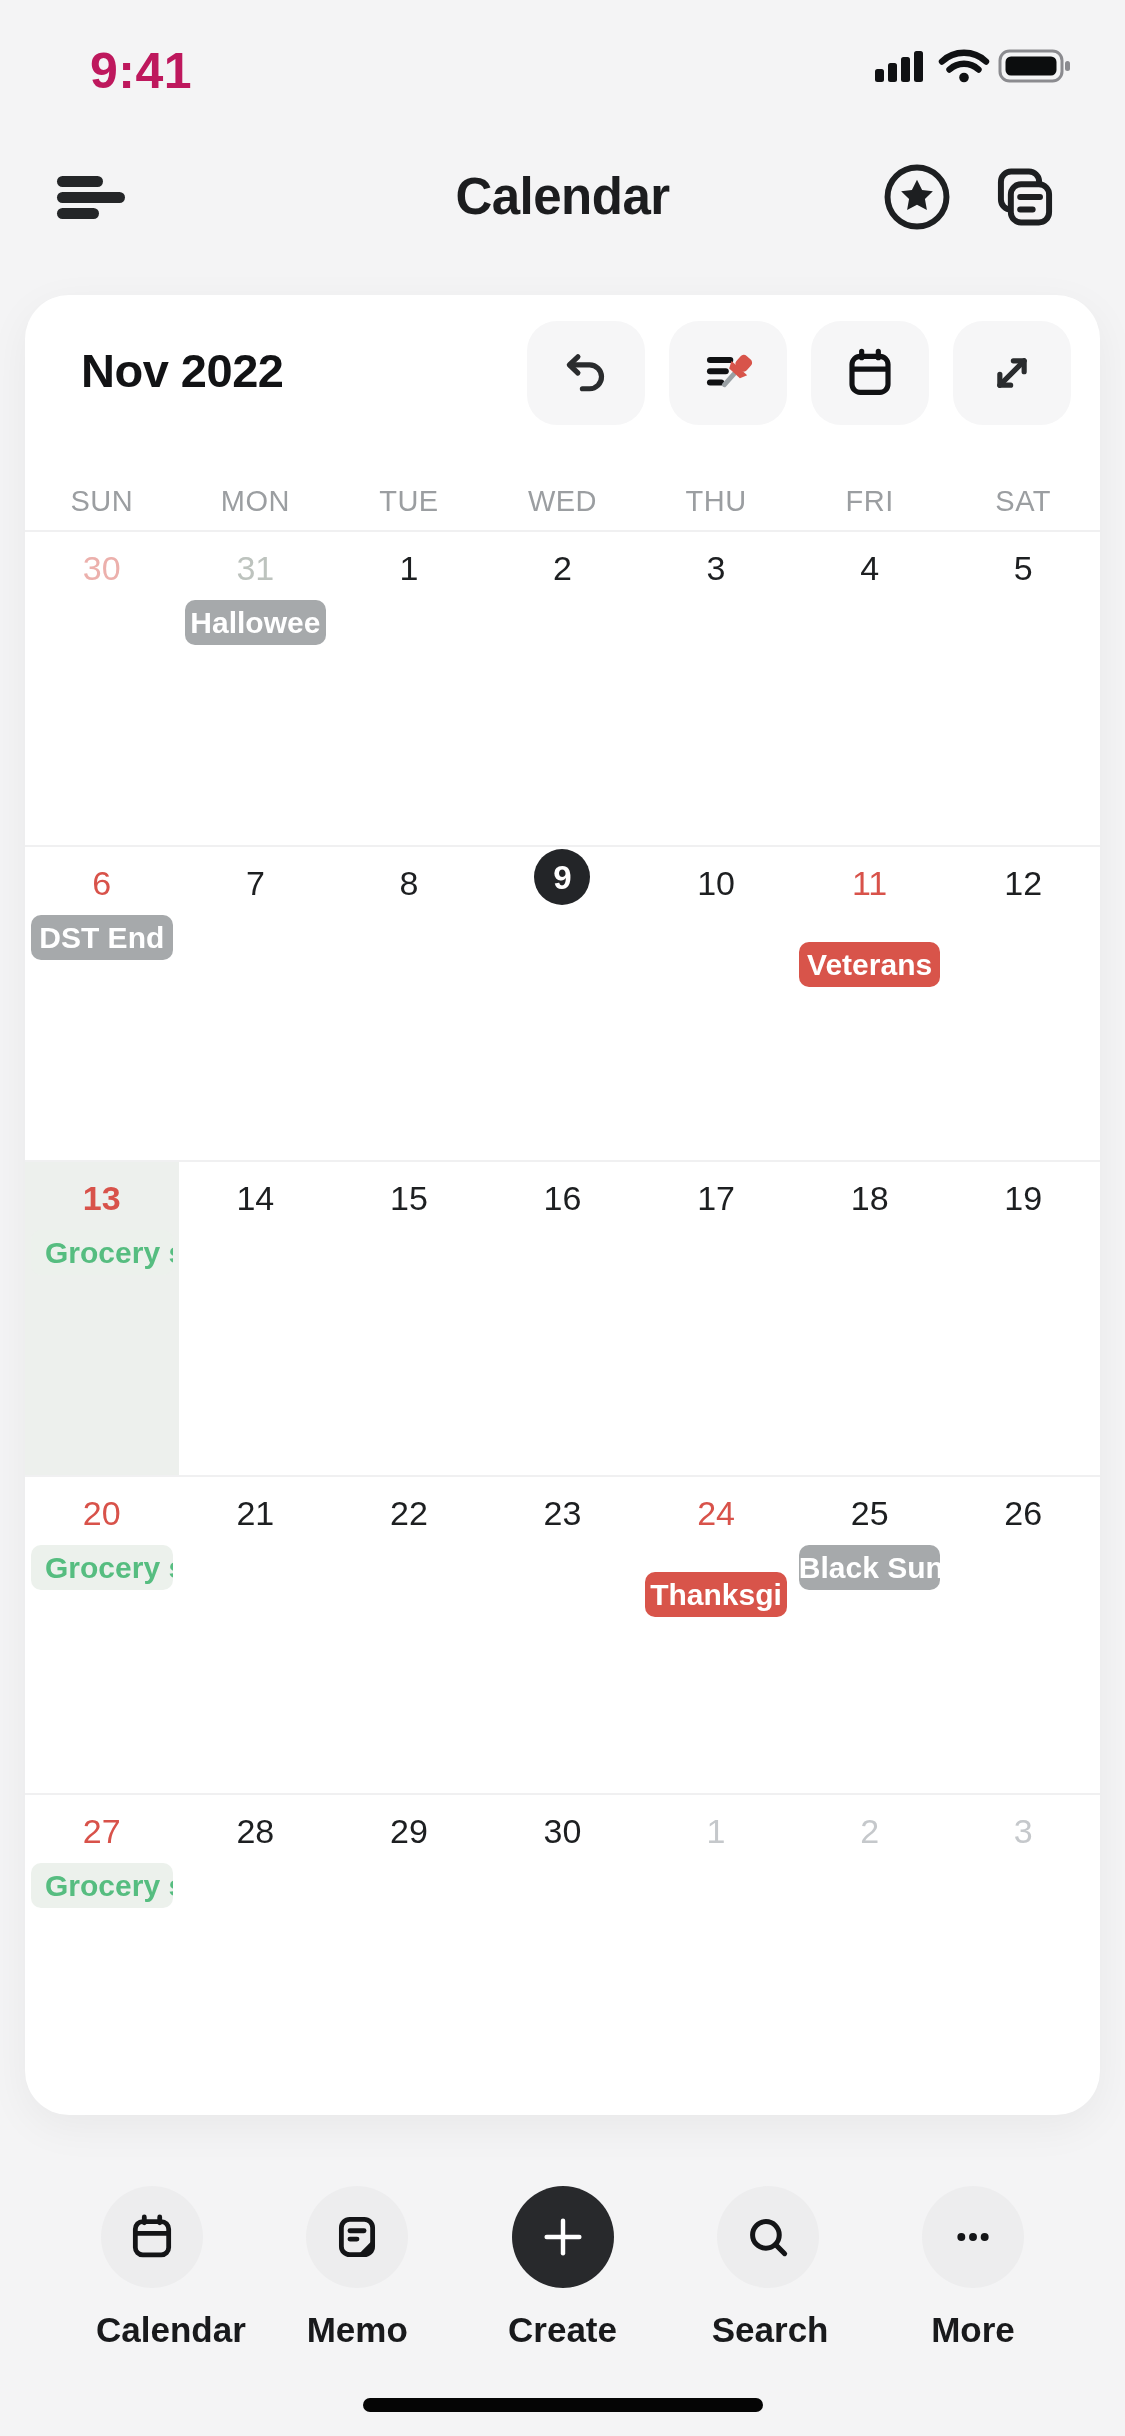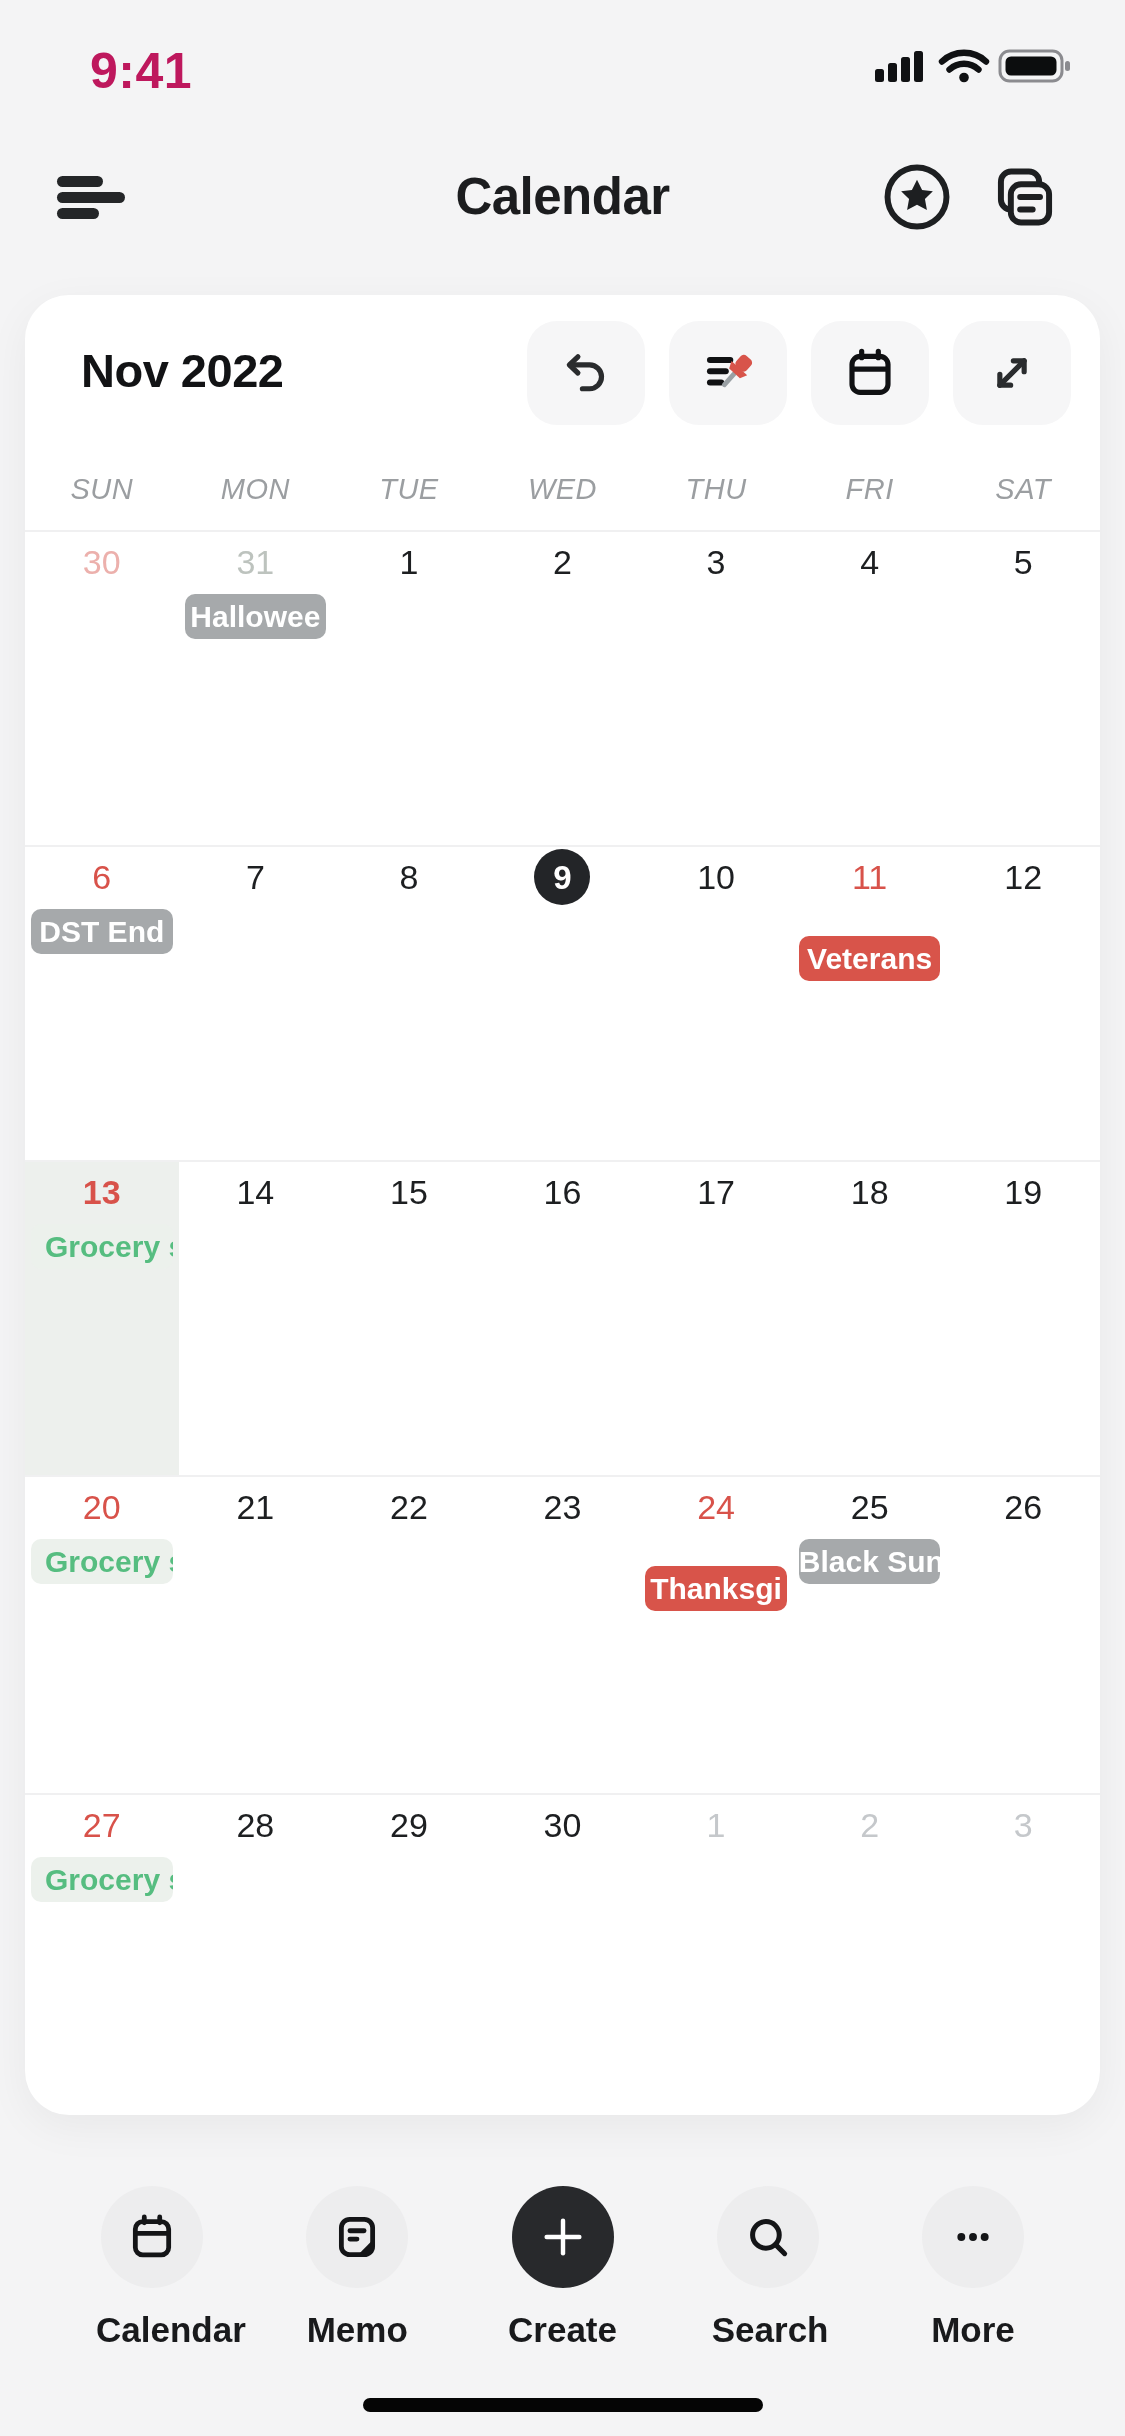"SUN" .weekday-row { font-style: italic -> none; top: 172px -> 184px }
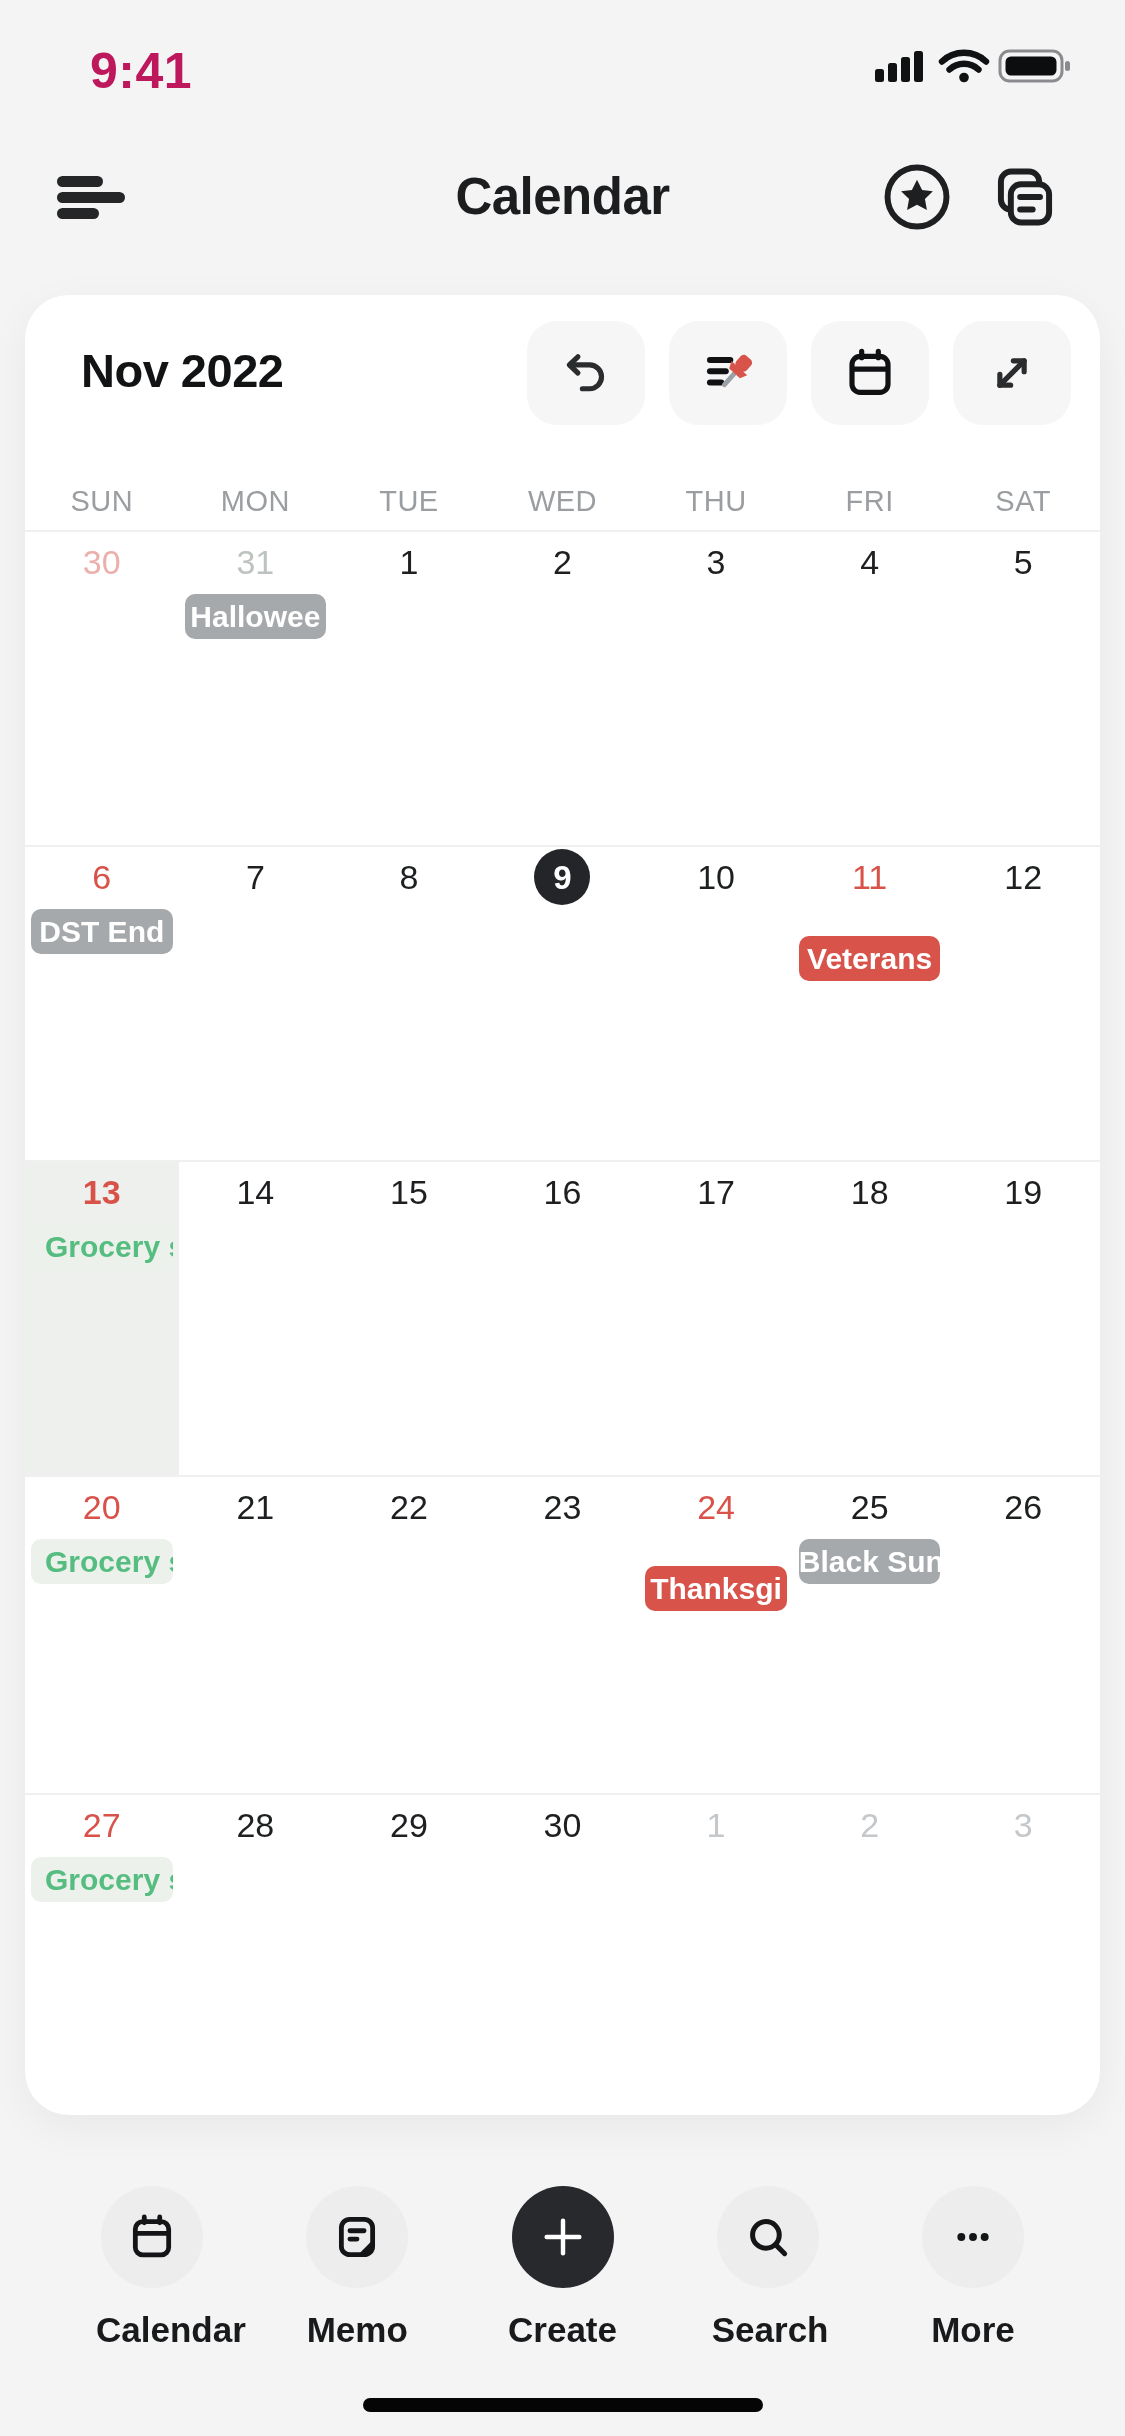"30" .cell { padding-top: 6px -> 12px }
